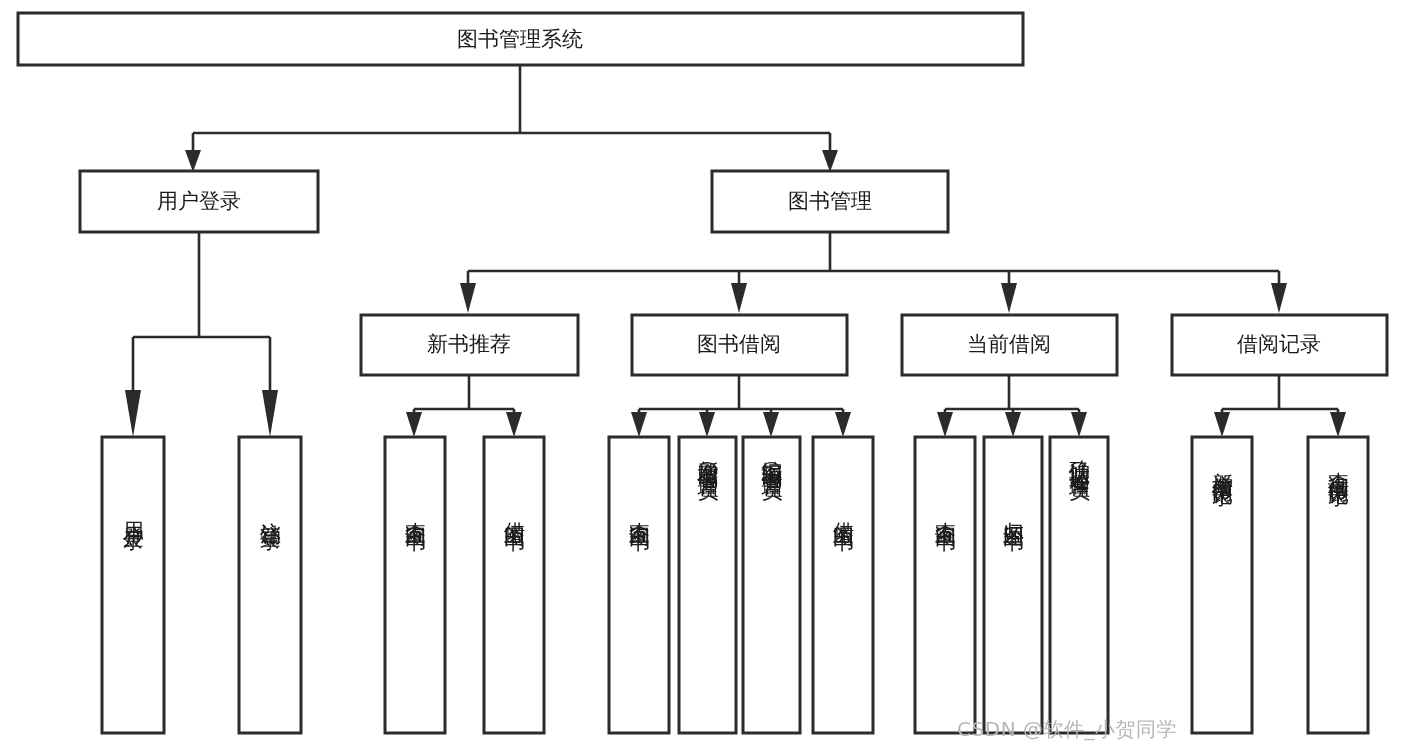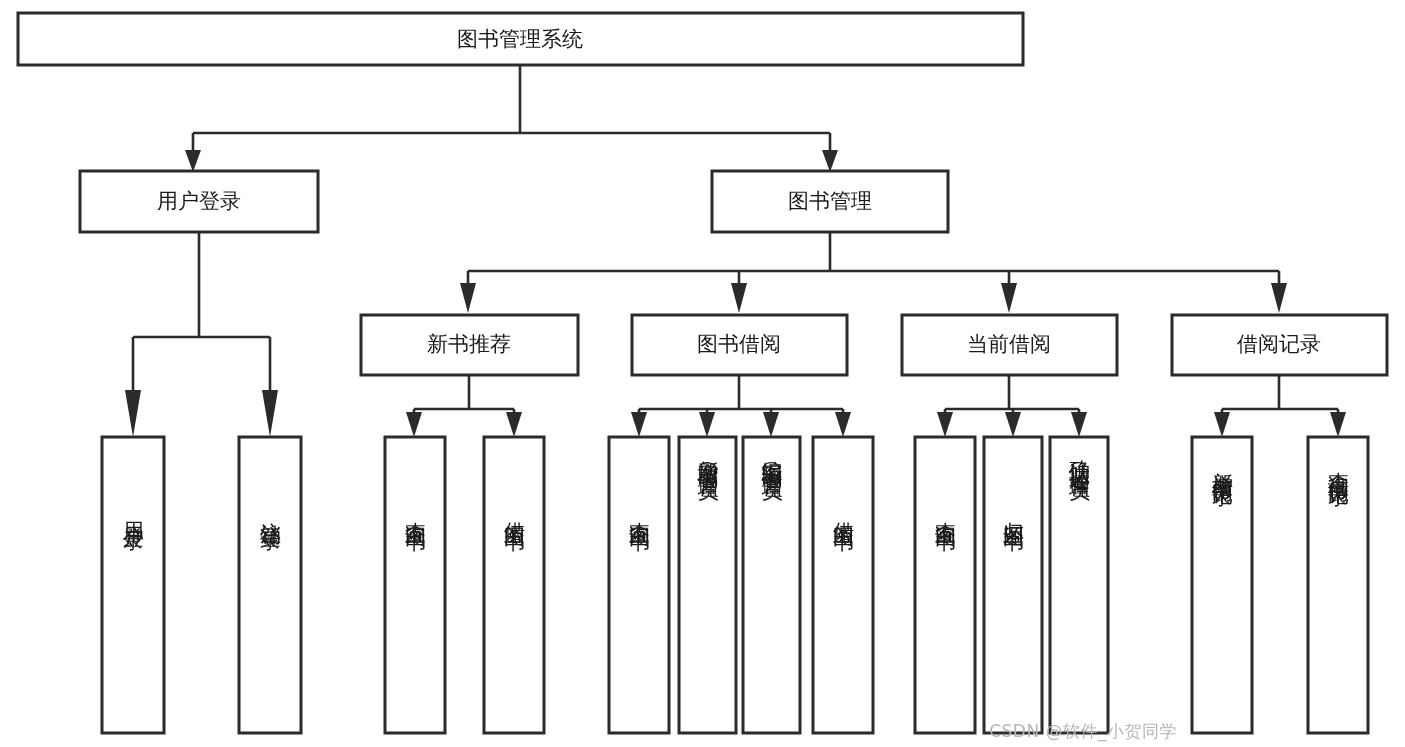"CSDN @软件_小贺同学" .watermark { font-size: 17px -> 20px }
